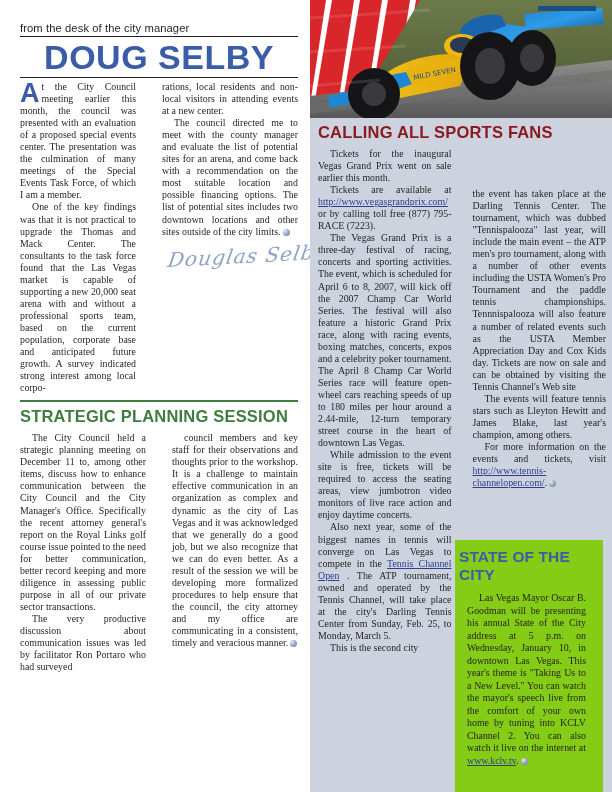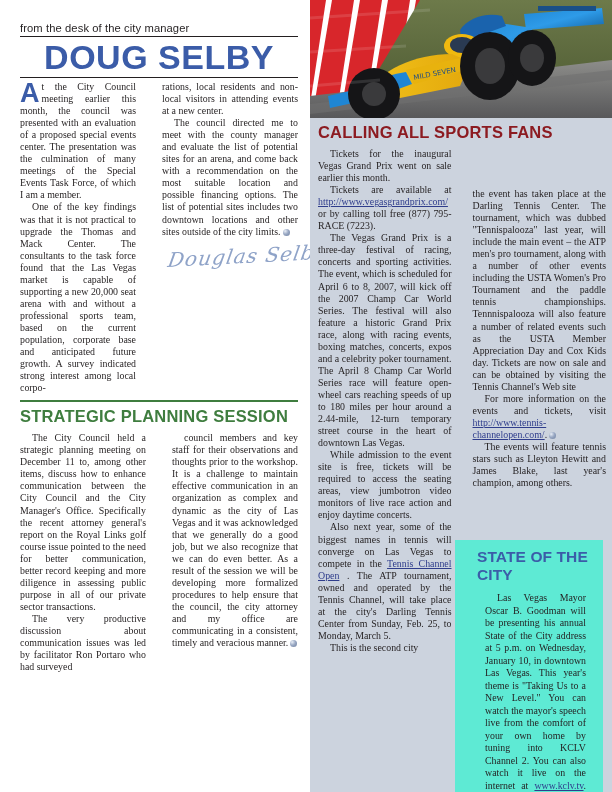"For more information on the" p { order: before "The events will feature tennis" -> after "The events will feature tennis" }
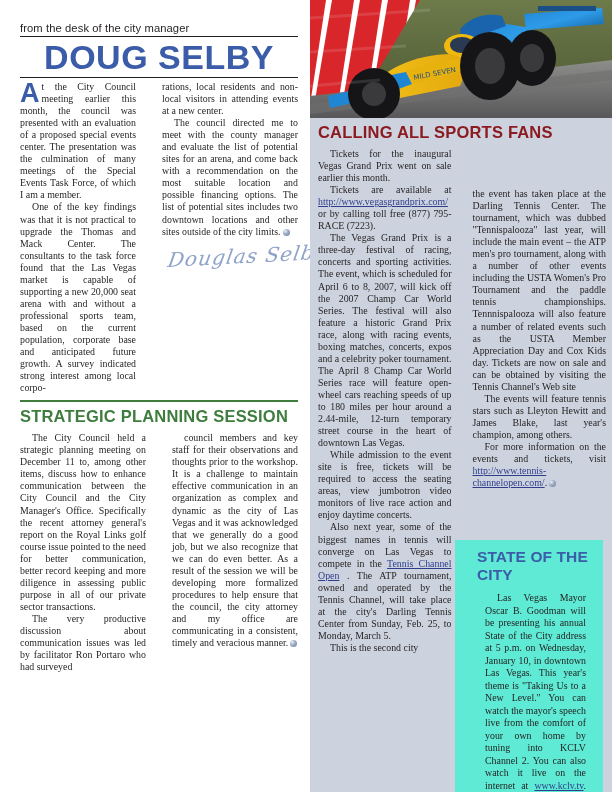"STATE OF THE CITY" .yellowbox { background: #5eead4 -> #84cc16; padding: 8px 9px 0 22px -> 8px 9px 0 4px }
